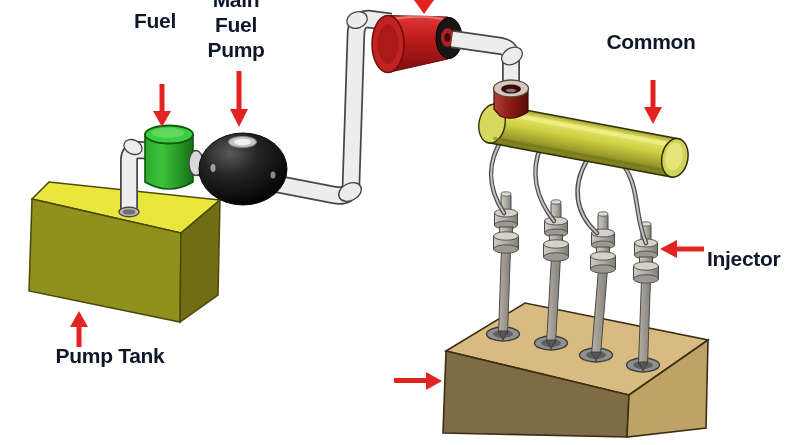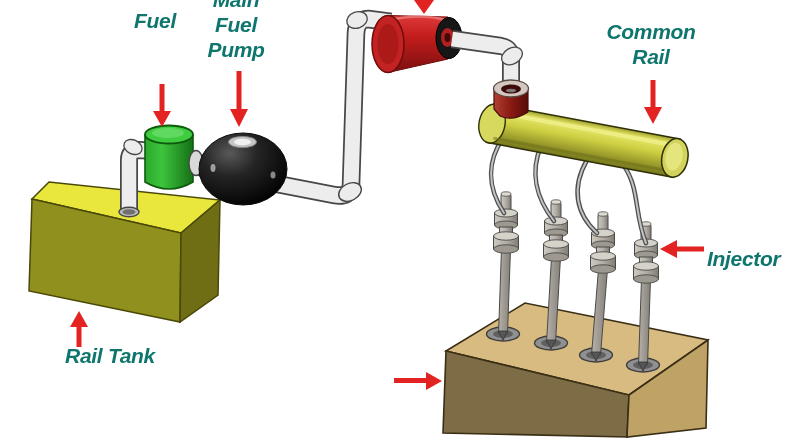"Fuel" .lbl { color: #0f766e -> #0f172a; font-style: italic -> none }
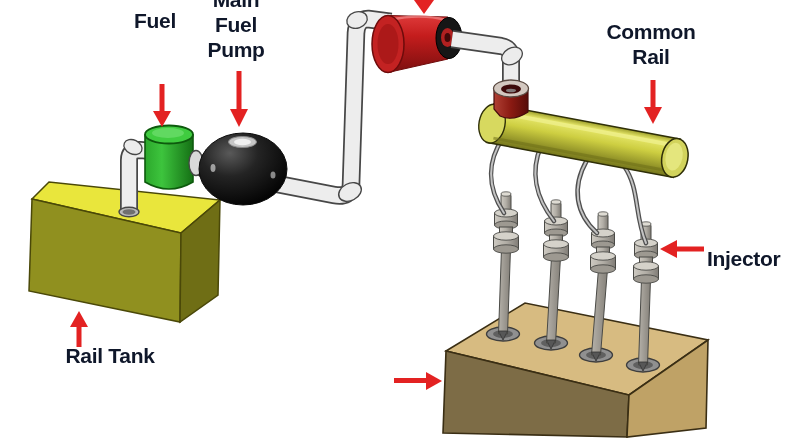"Common" div.lbl { top: 19px -> 29px }
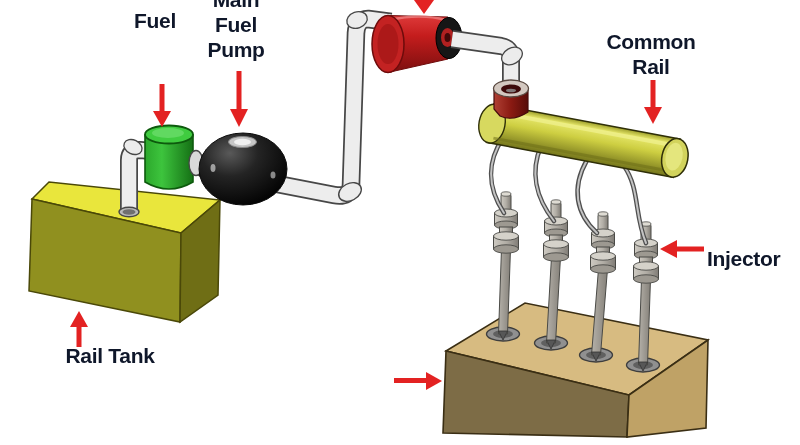"Rail" span.ln { html: <span>Rail</span> -> none }
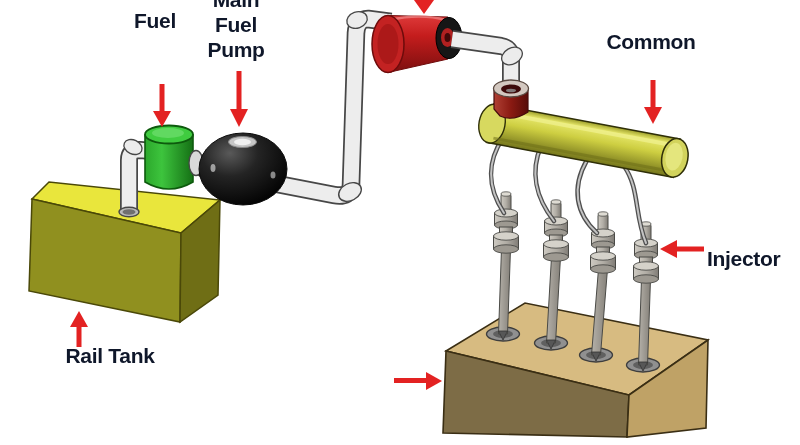"Rail Tank" div.lbl { text: Rail -> Pump }
